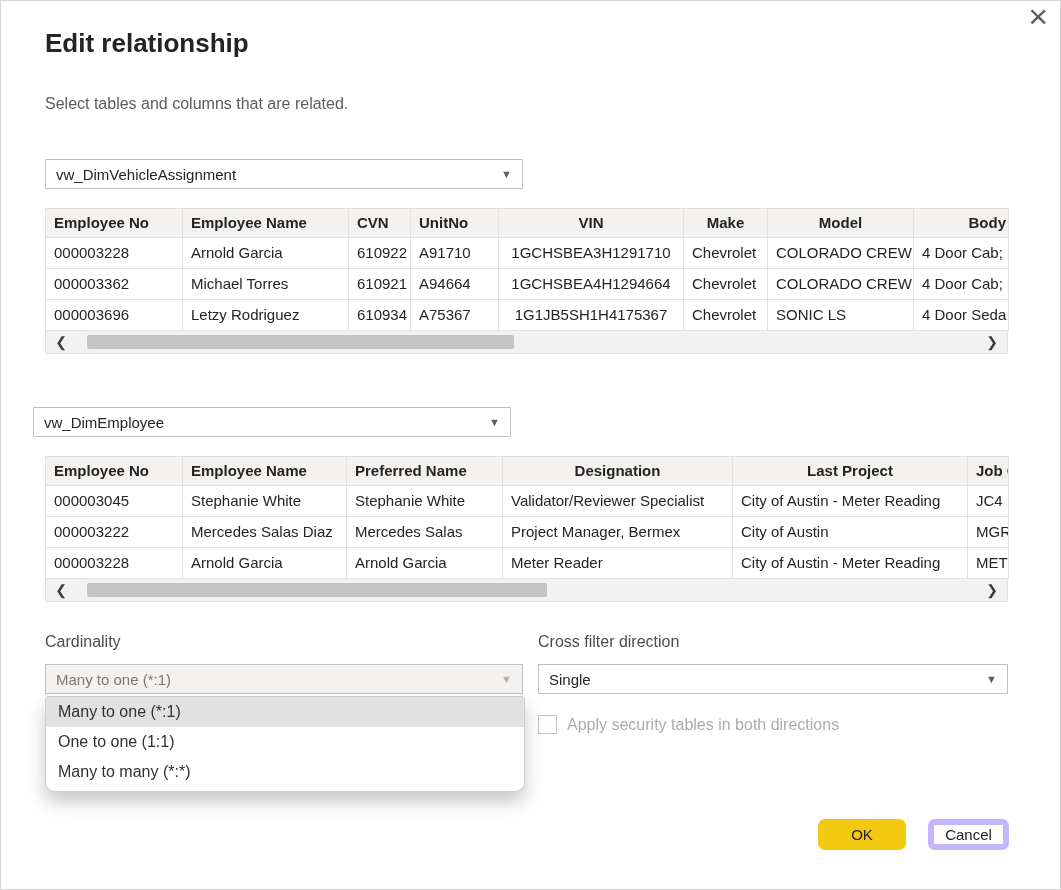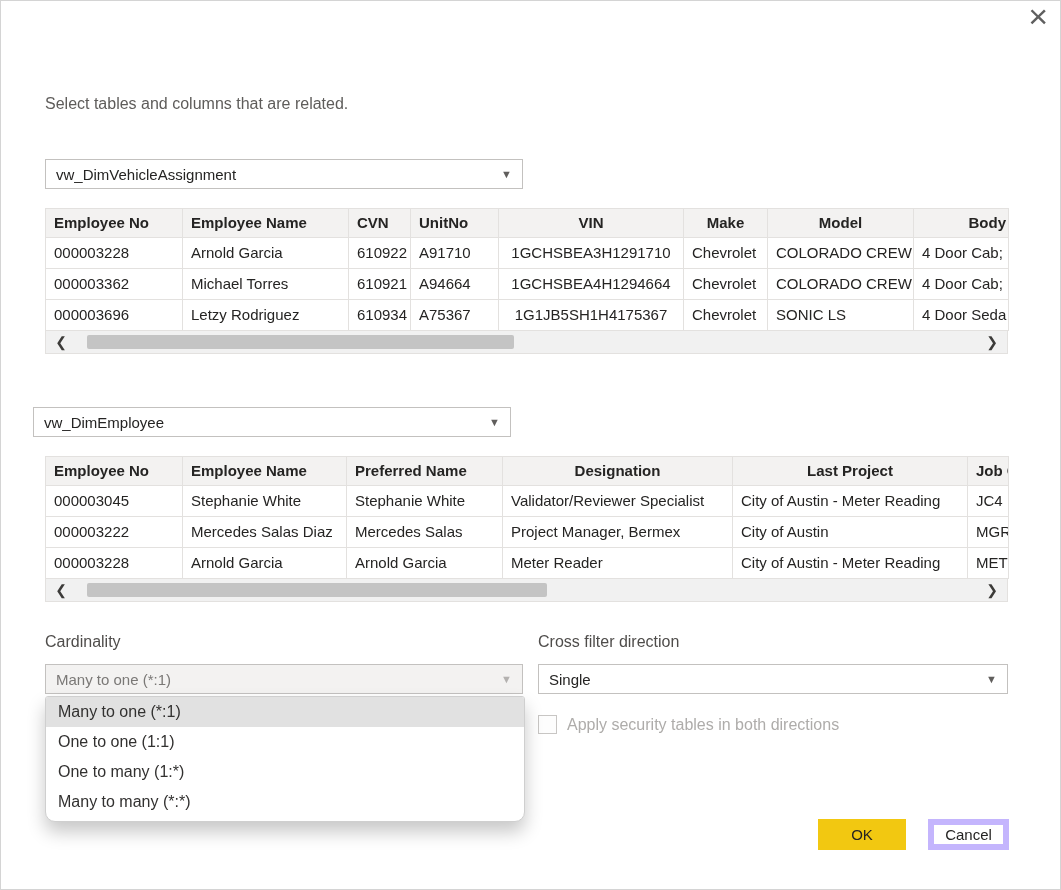"Edit relationship" h1.title { html: none -> <h1>Edit relationship</h1> }
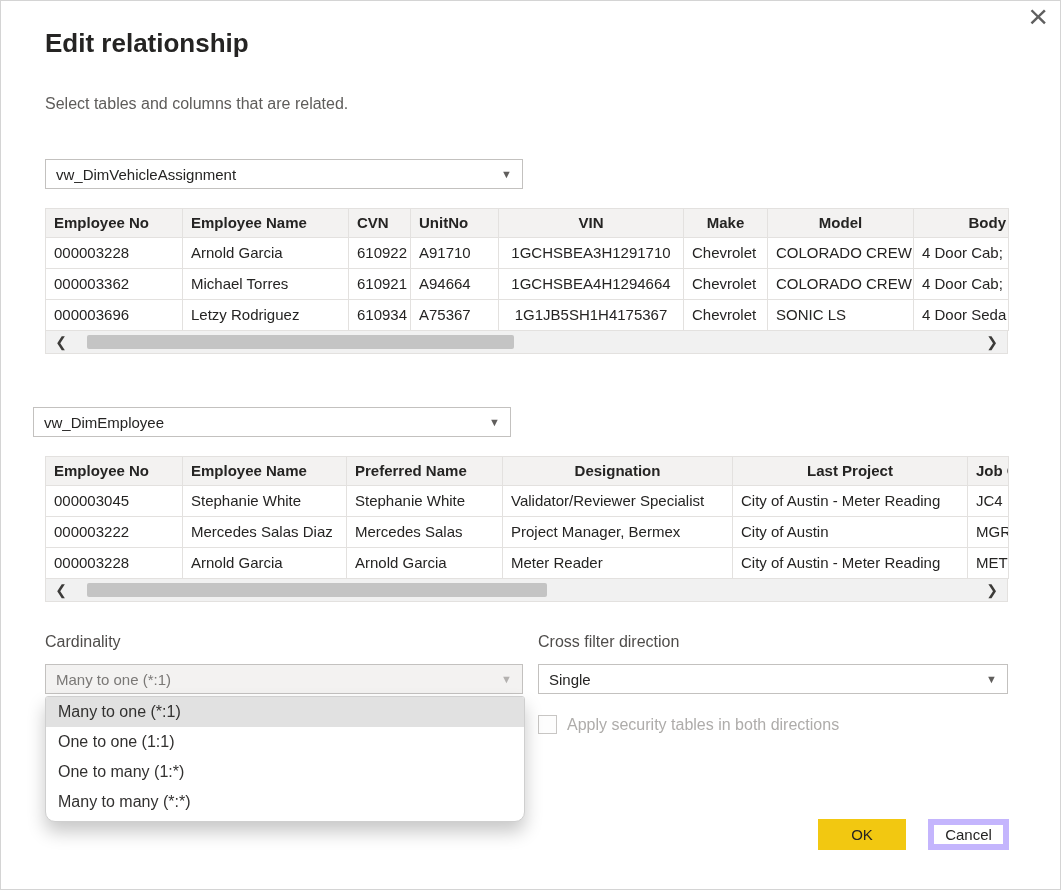"One to many (1:*)" div.opt { html: <div>One to many (1:*)</div> -> none }
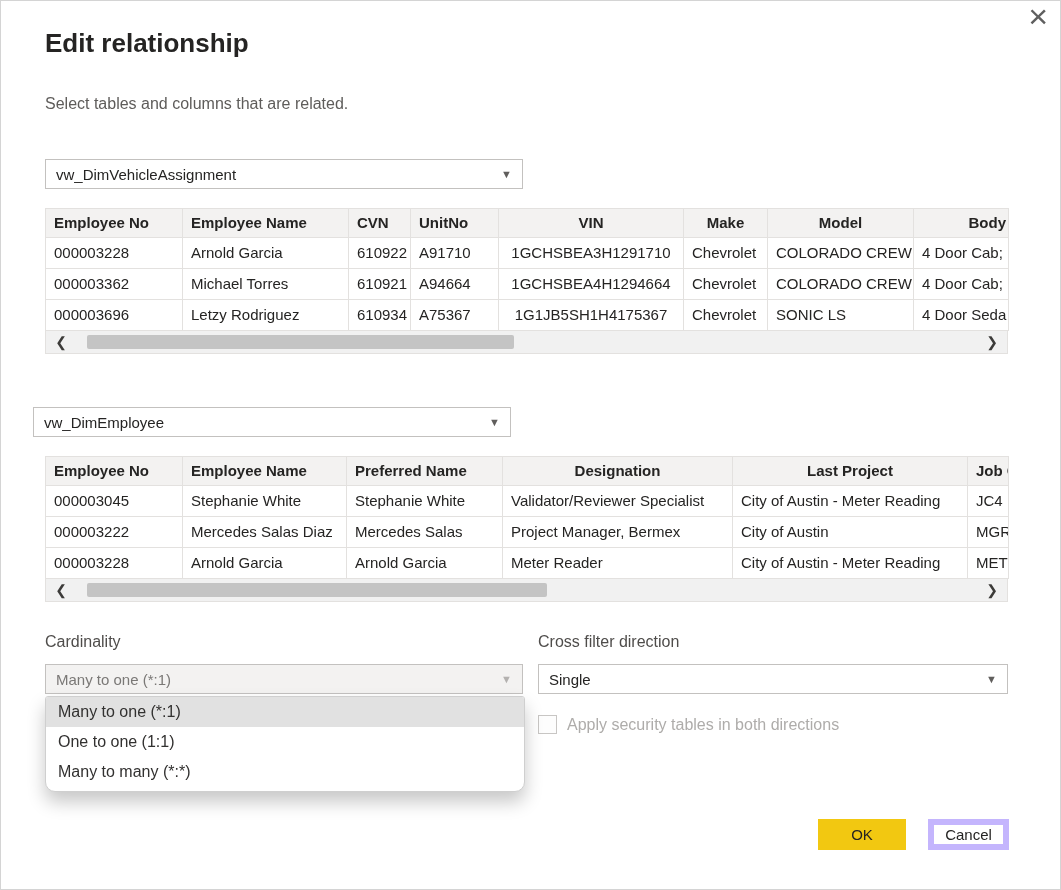"OK" .btn { border-radius: none -> 7px }
